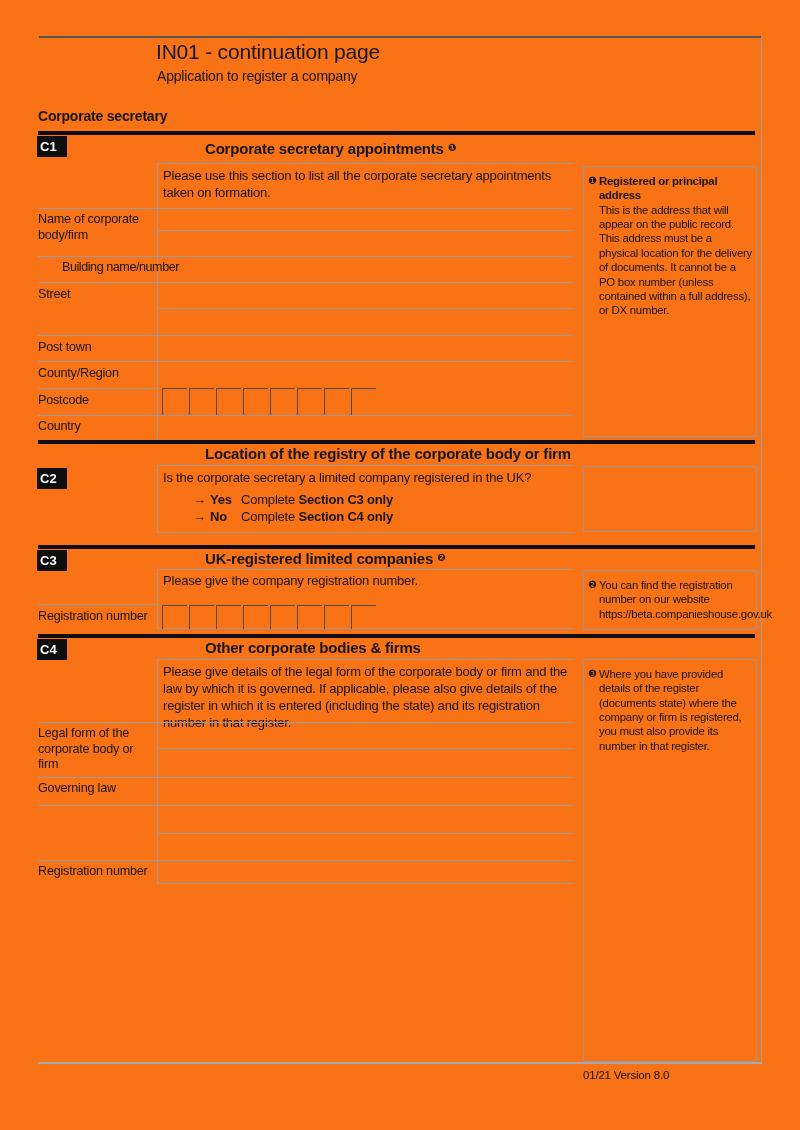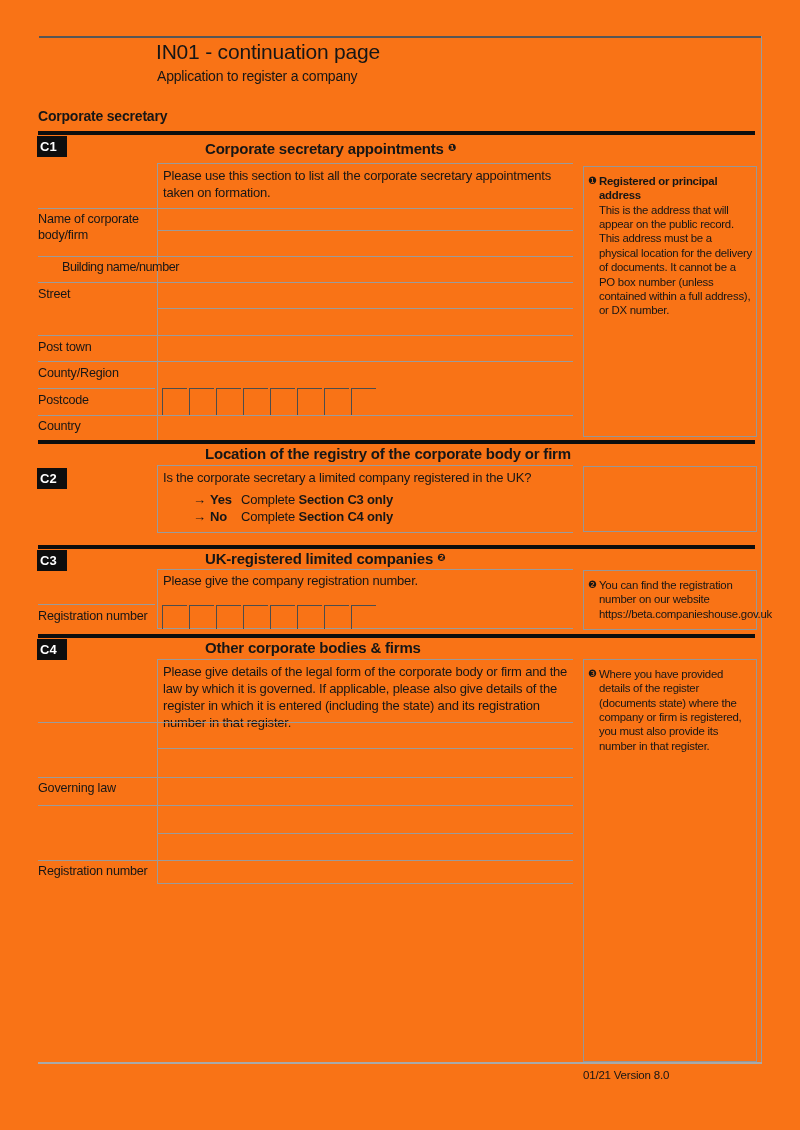"Legal form of the corporate" div.lbl { html: none -> <div>Legal form of the corporate body or firm</div> }
